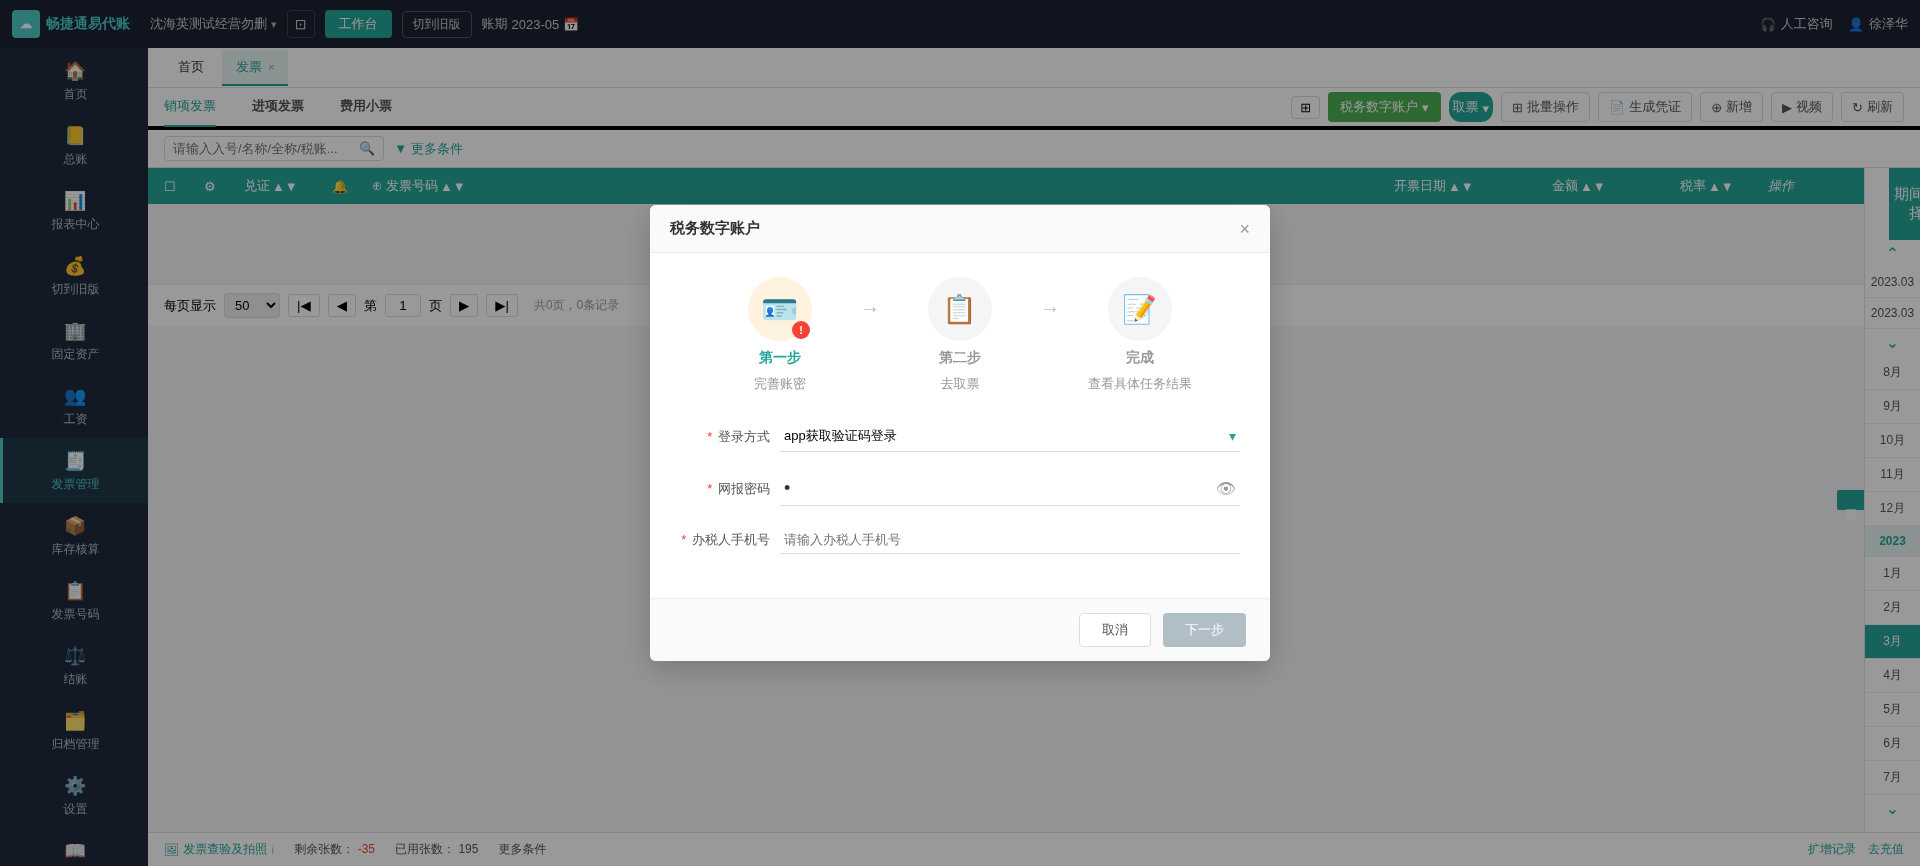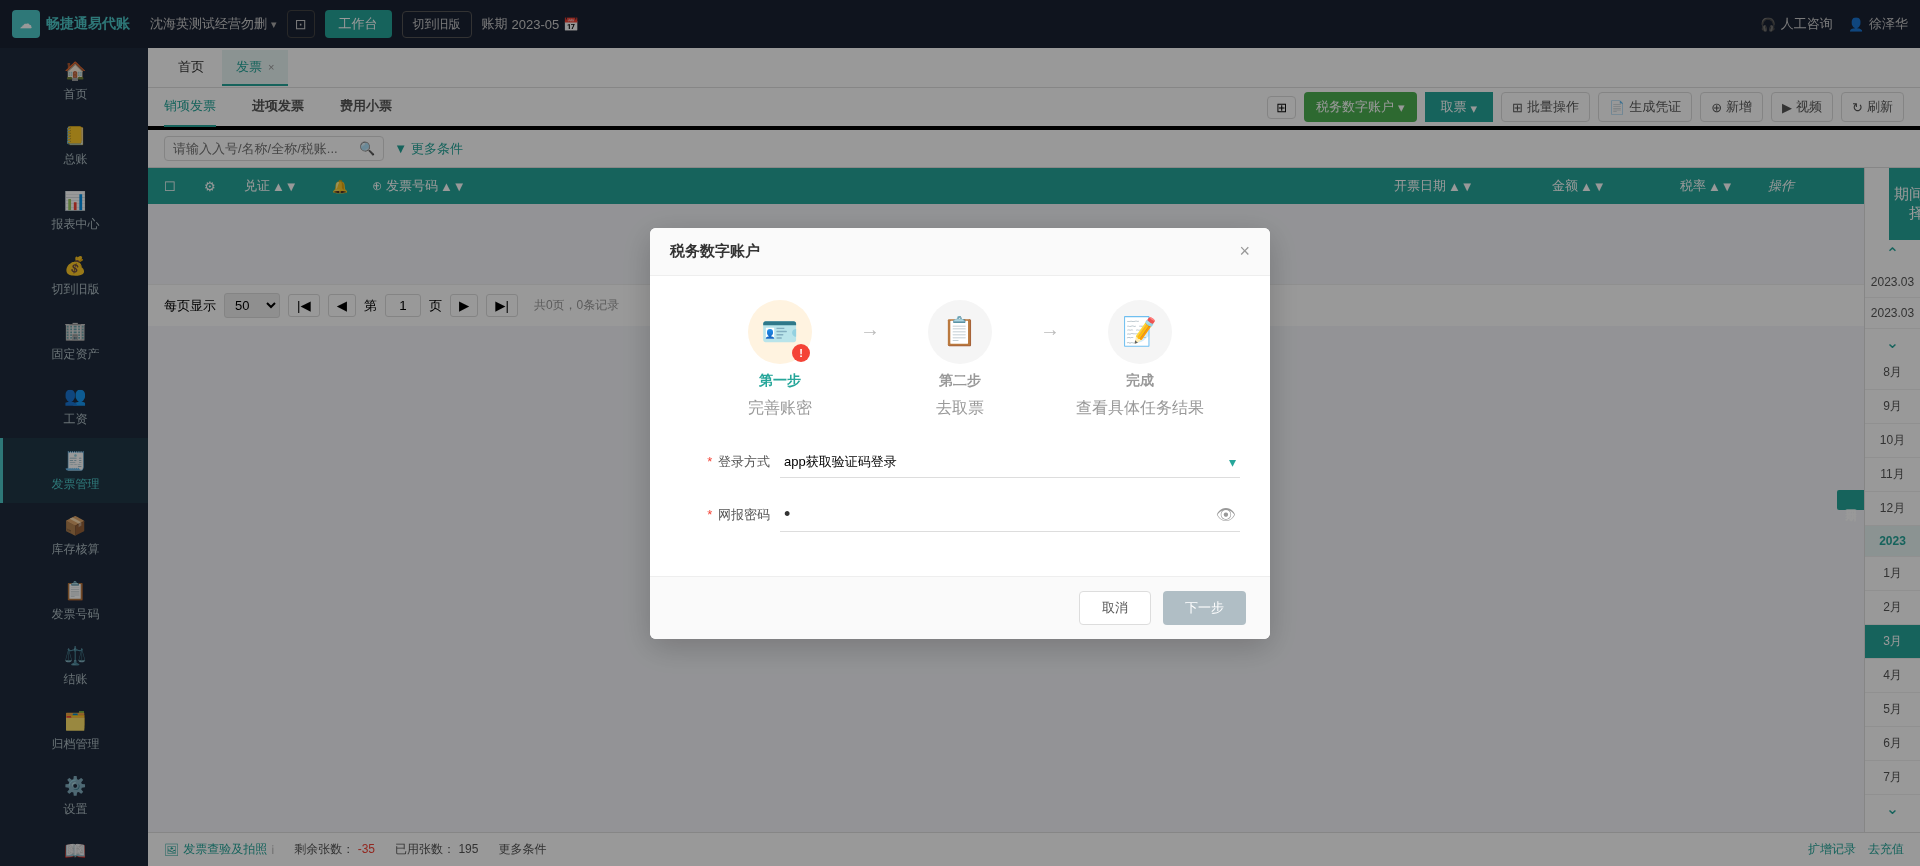"取票" .btn-fetch { border-radius: 0 -> 12px; padding: 6px 16px -> 6px 4px }
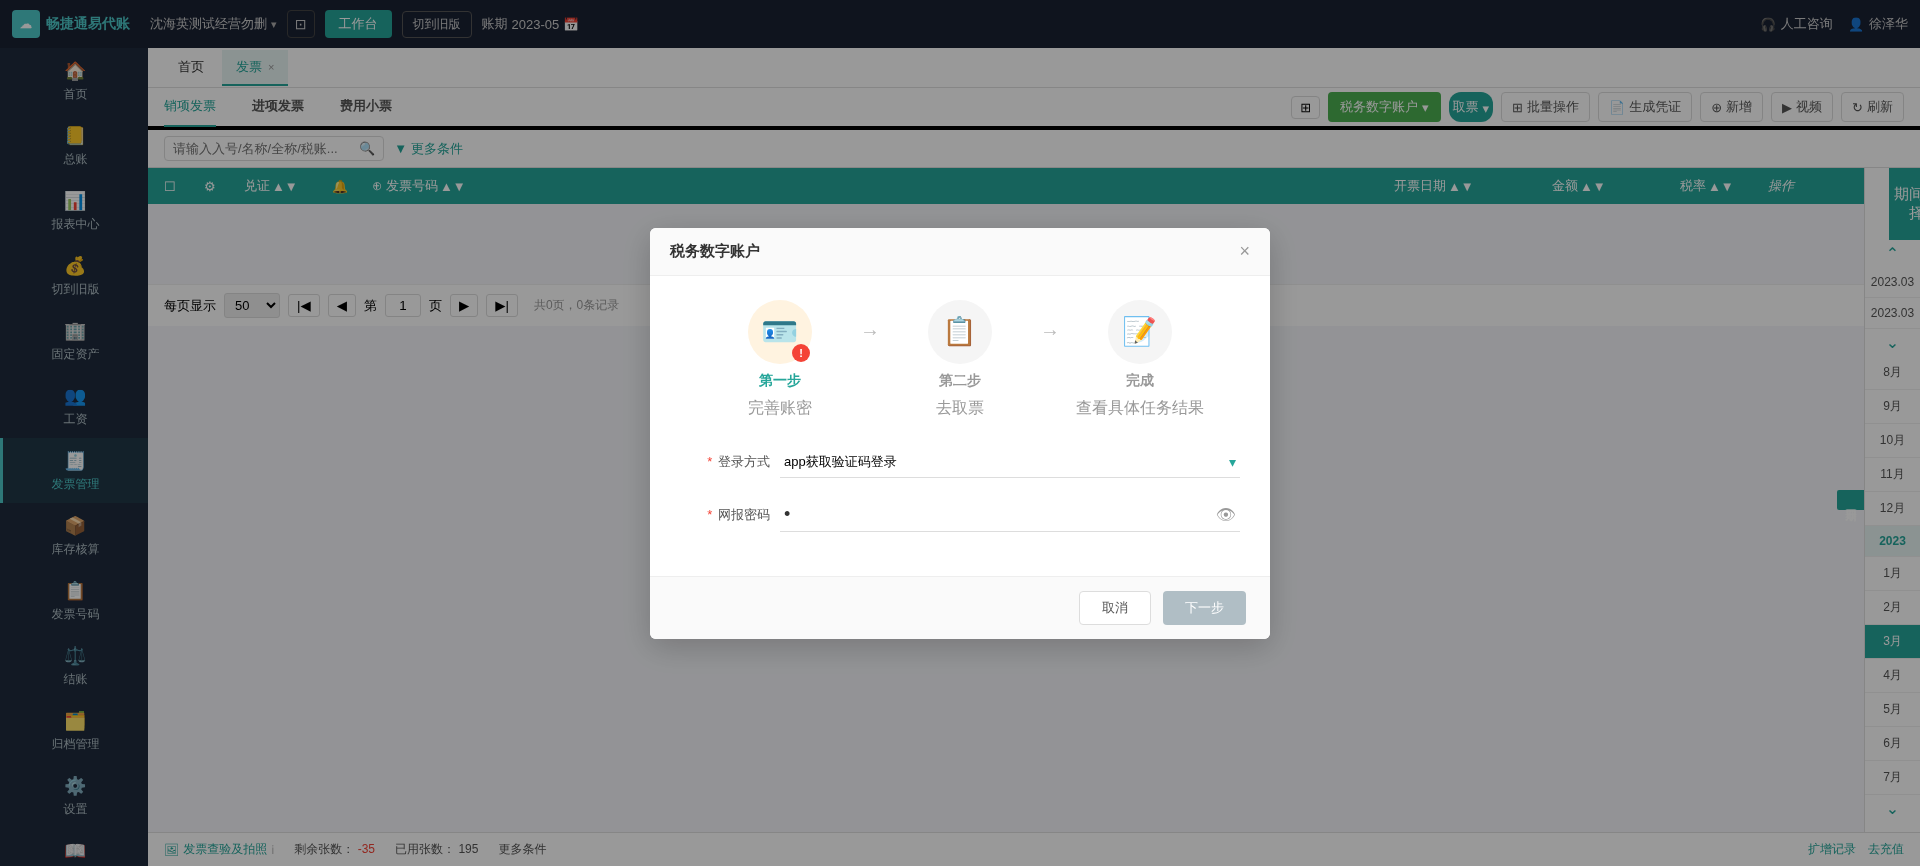"完善账密" .step-desc { font-size: 16px -> 13px }
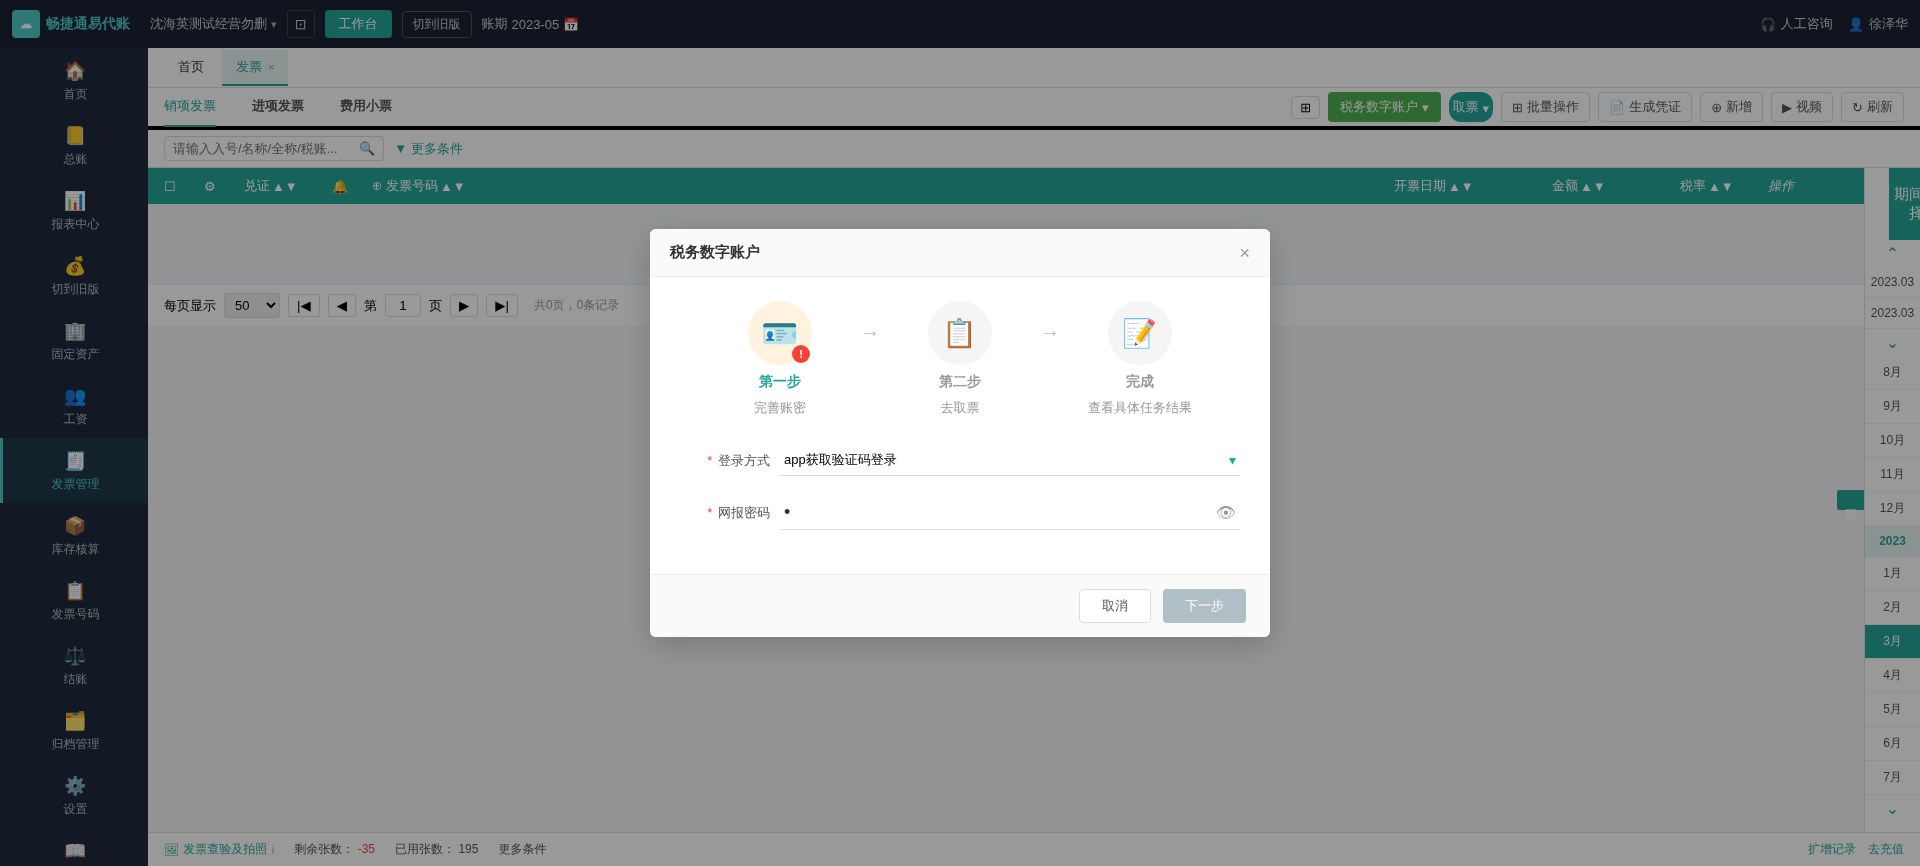"* 办税人手机号" div.form-row { html: none -> <div> <div> <span>*</span> <span>办税人手机号</span> </div> <input> </div> }
